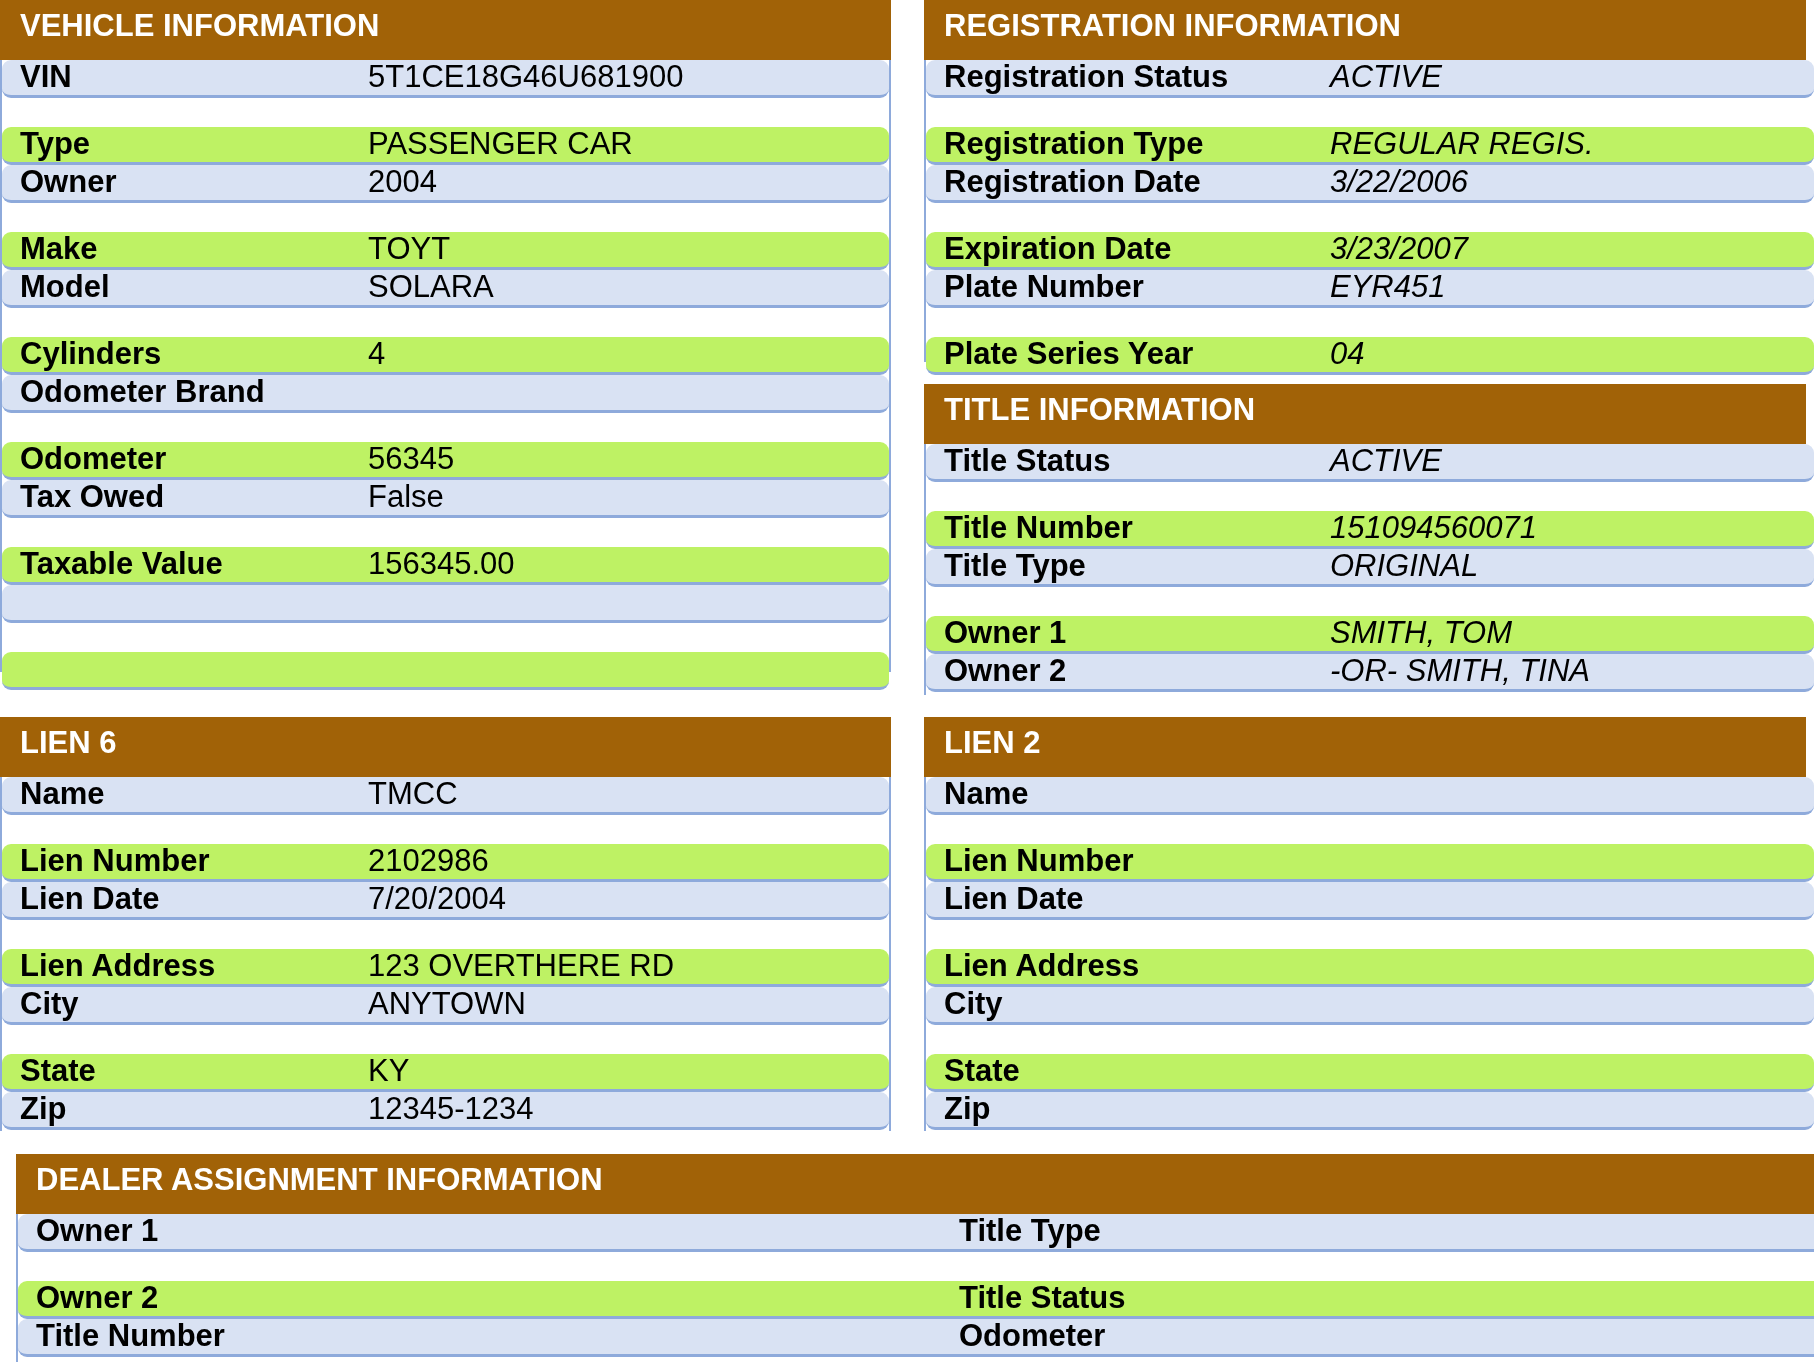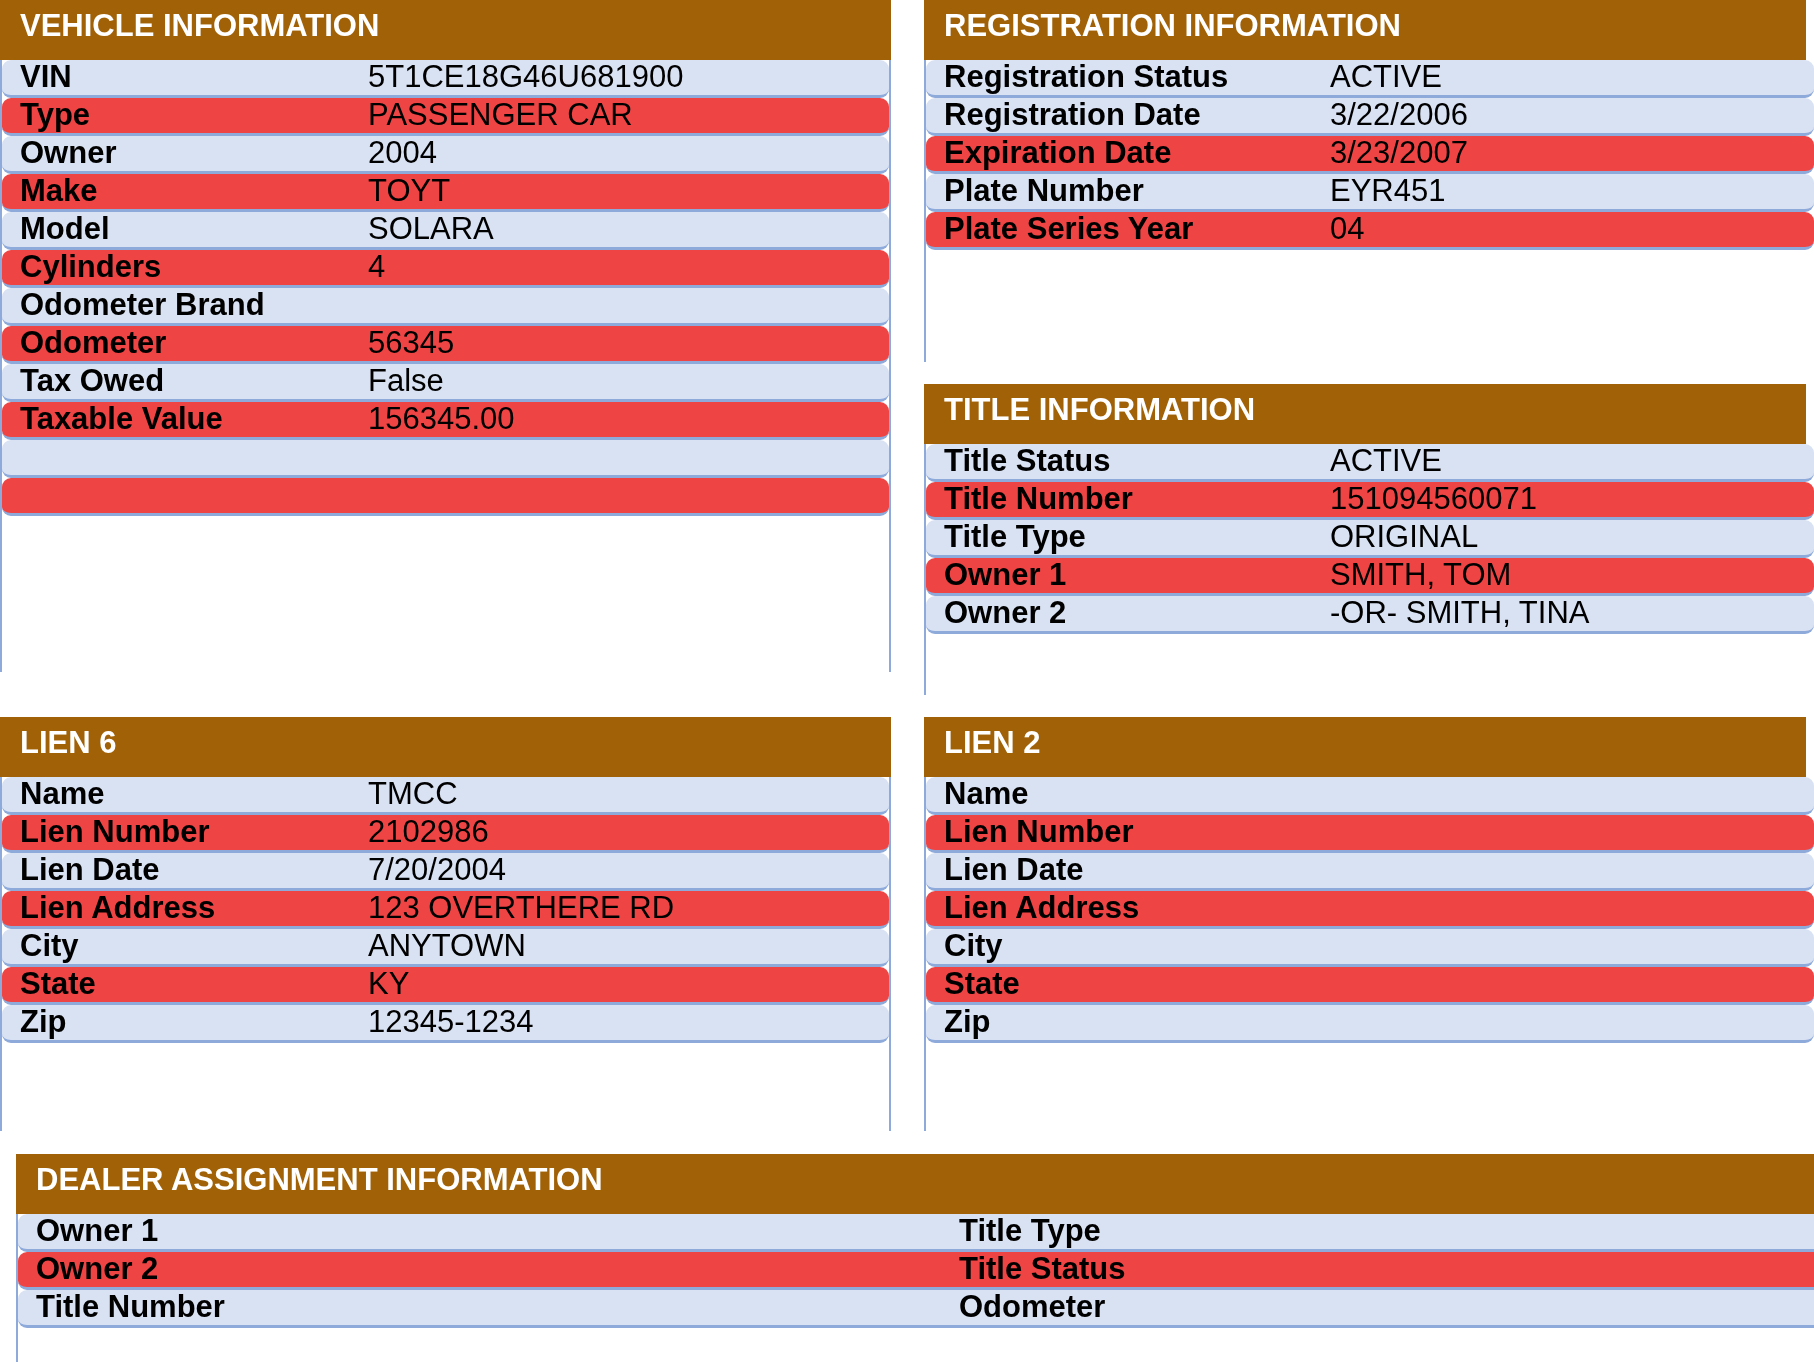"ACTIVE" .right .val { font-style: none -> italic }
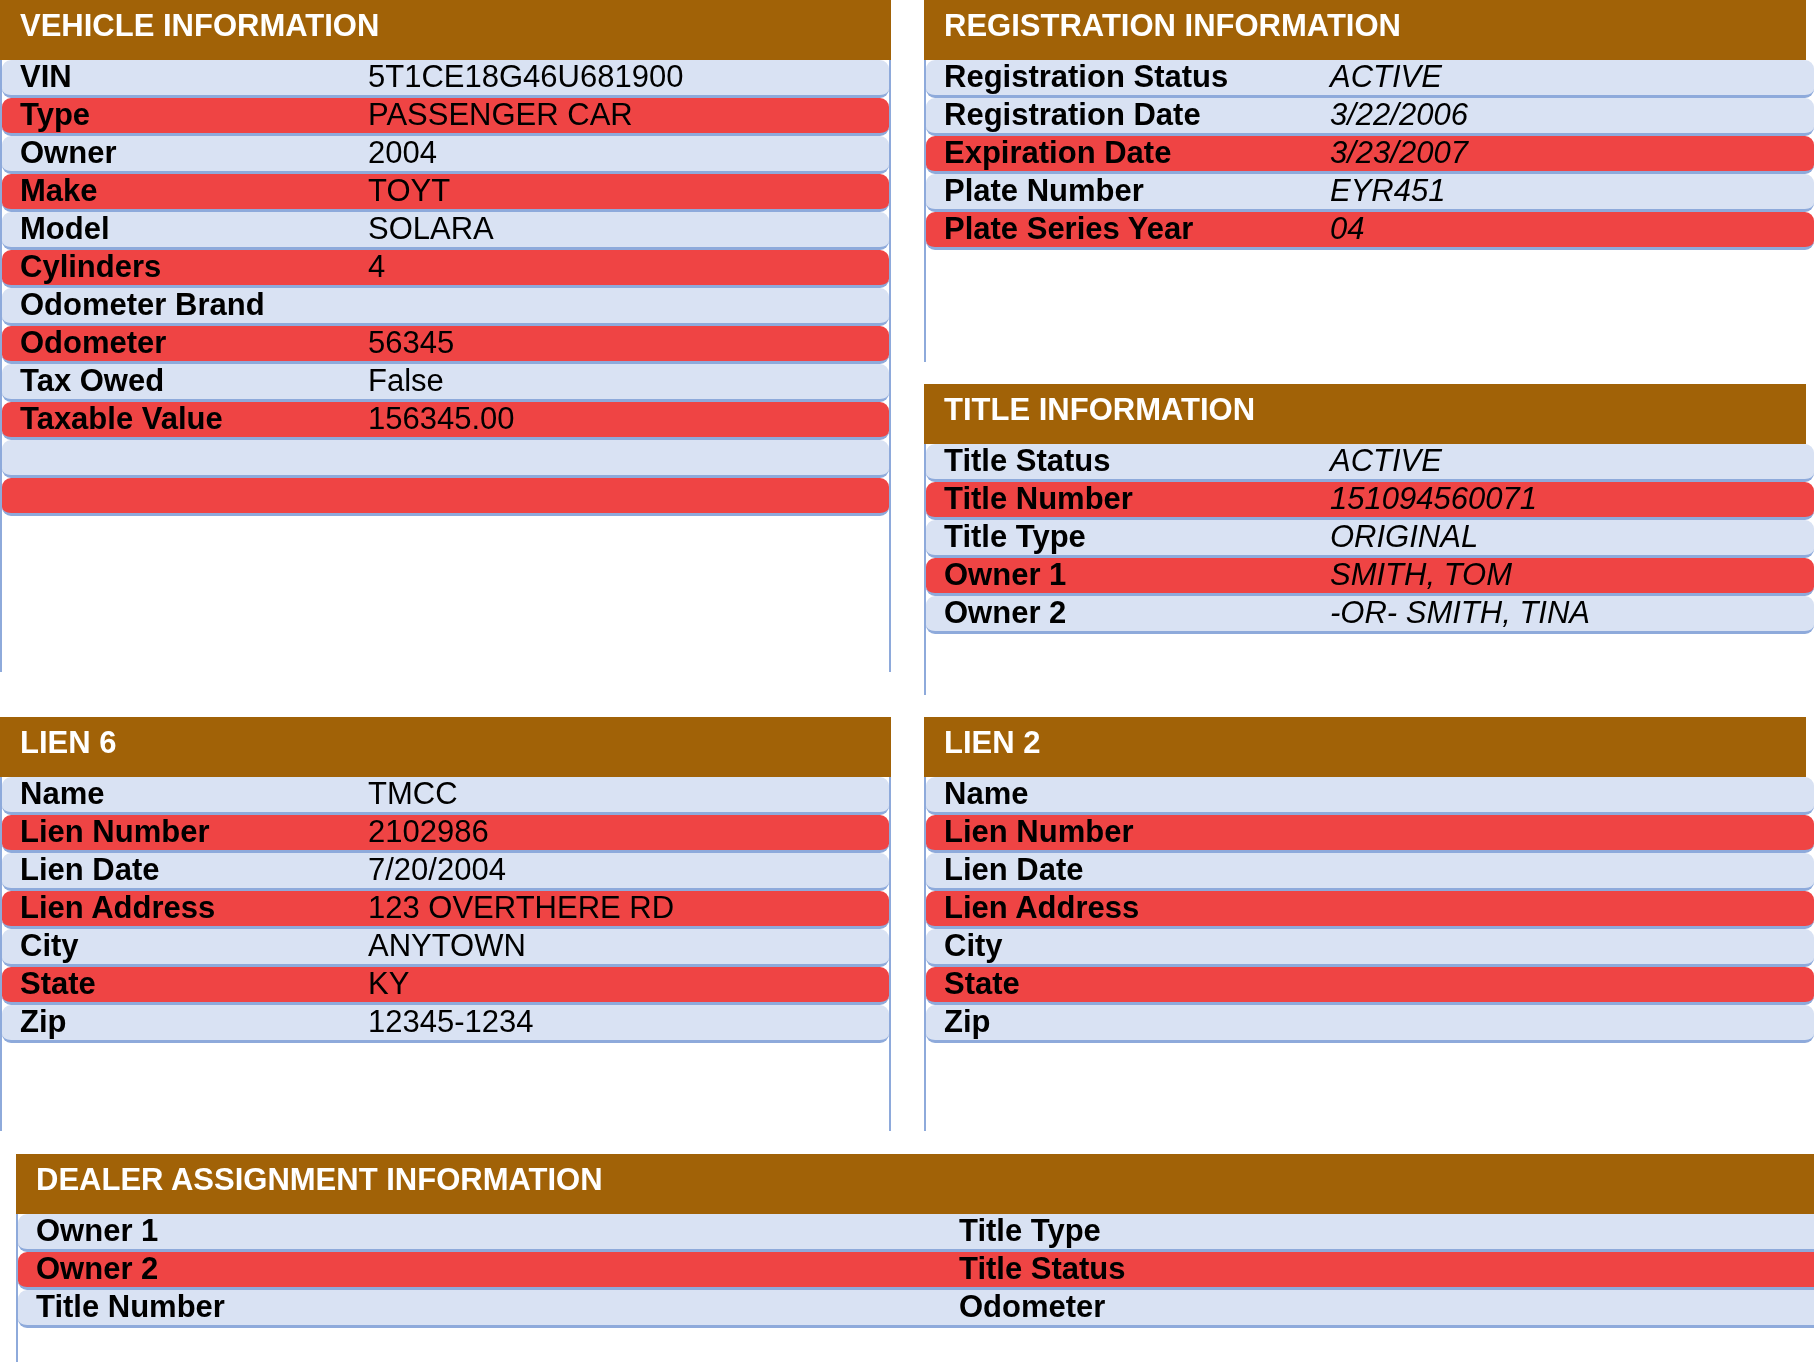"Type" .row.plain { background: #ef4444 -> #bef264; margin-top: none -> 29px }
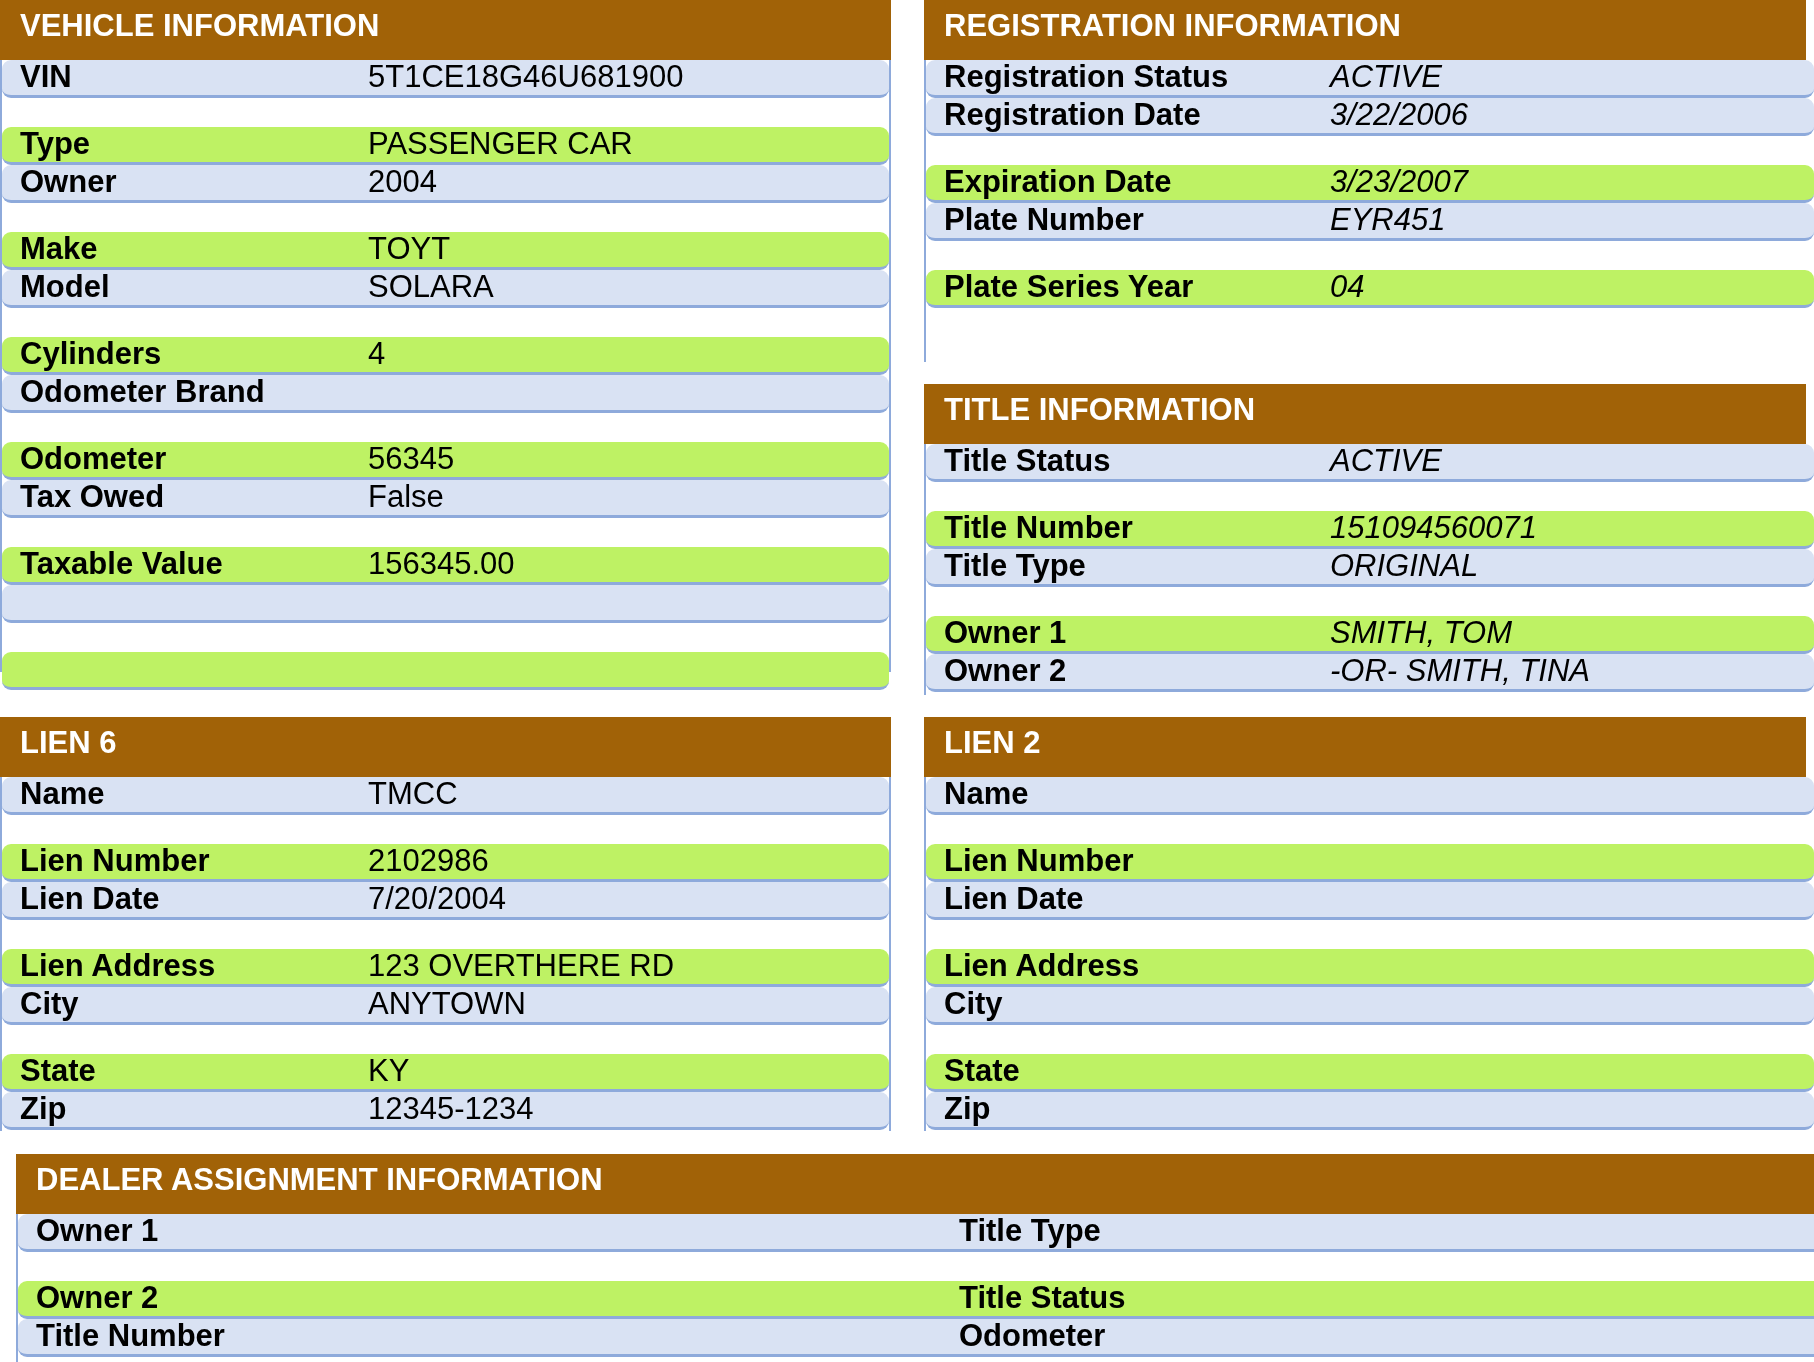"Registration Type" div.row { html: none -> <div> <span>Registration Type</span> <span>REGULAR REGIS.</span> </div> }
